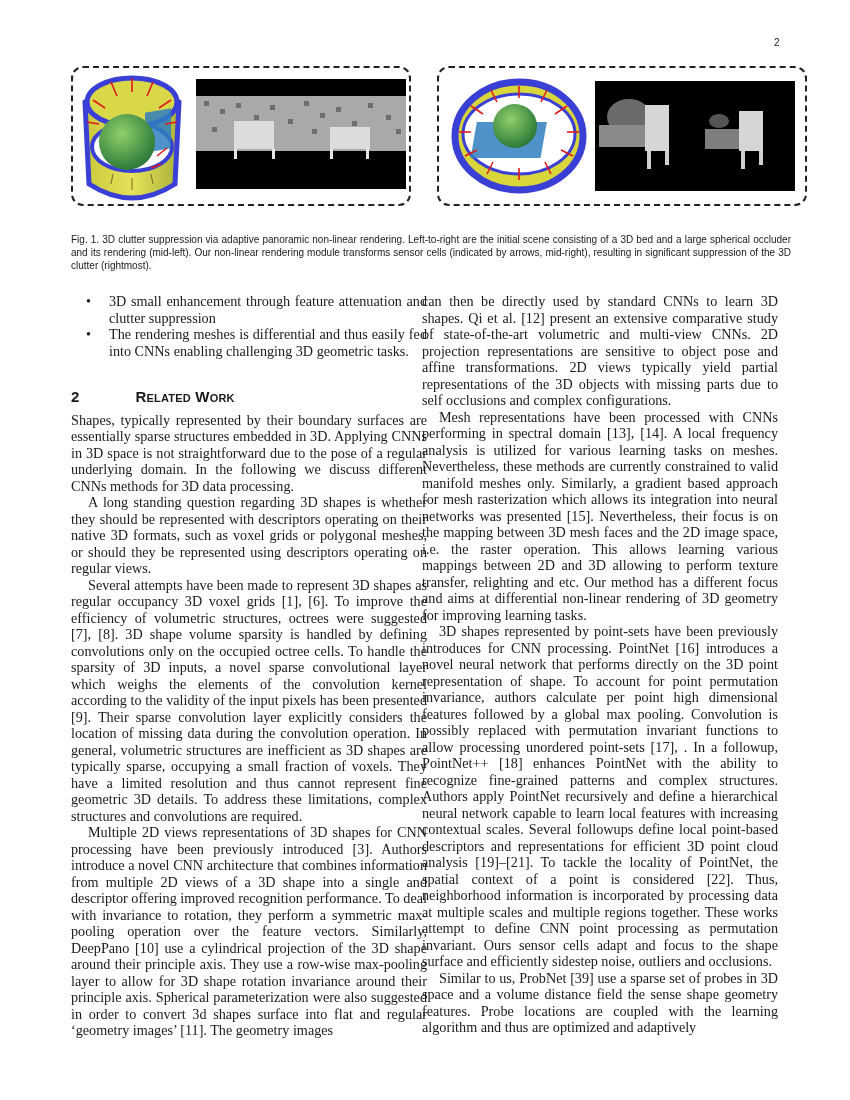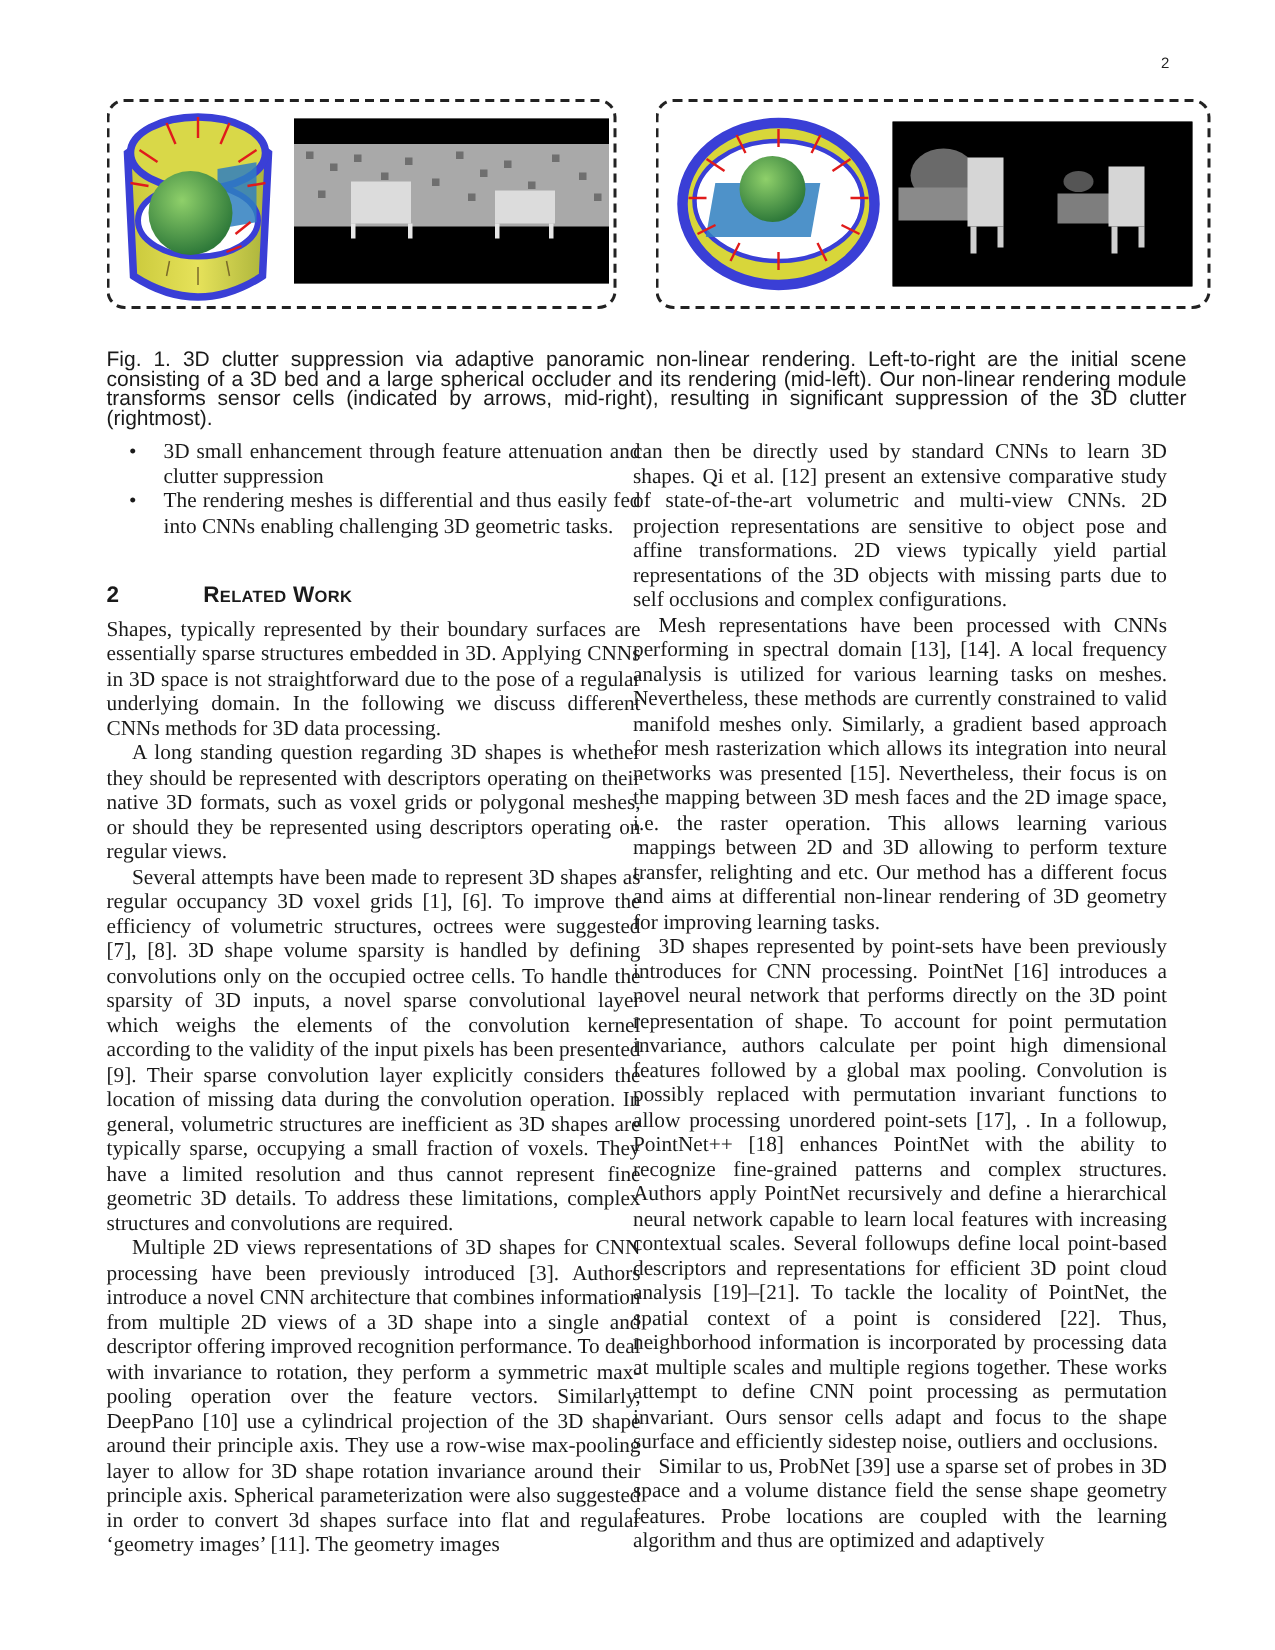"Fig. 1. 3D clutter suppression" .caption { font-size: 14px -> 10px }
